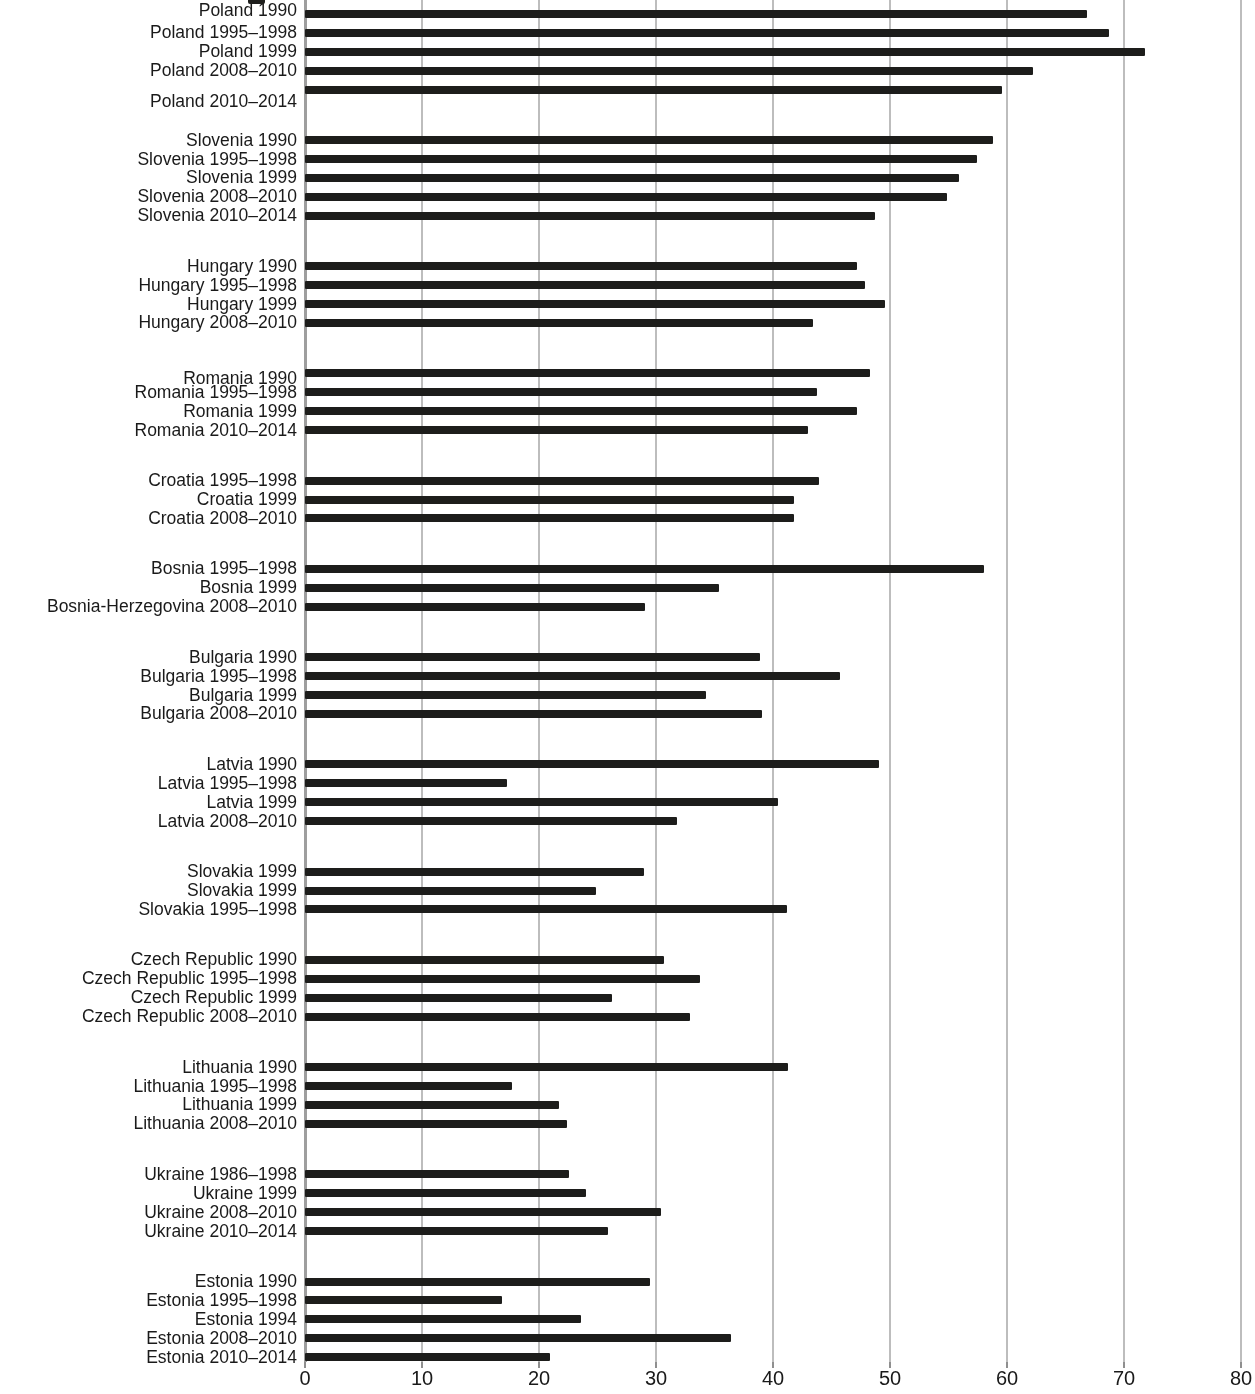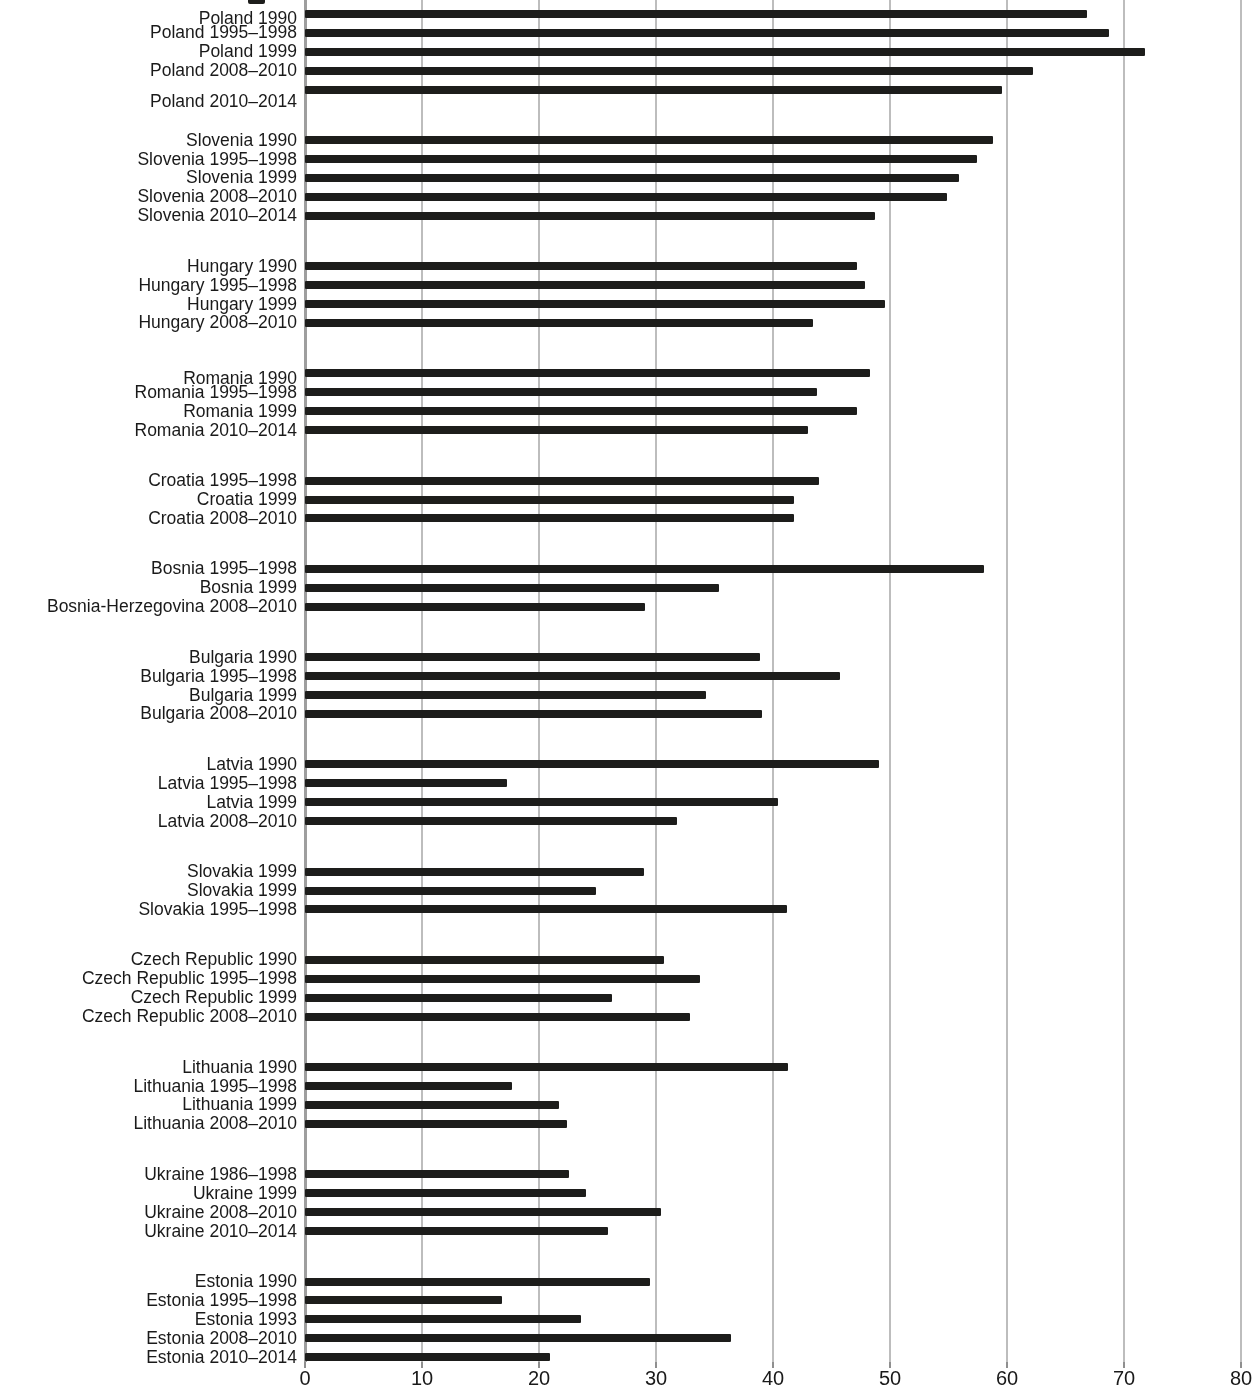"Poland 1990" div.bar-label { top: 9px -> 1px }
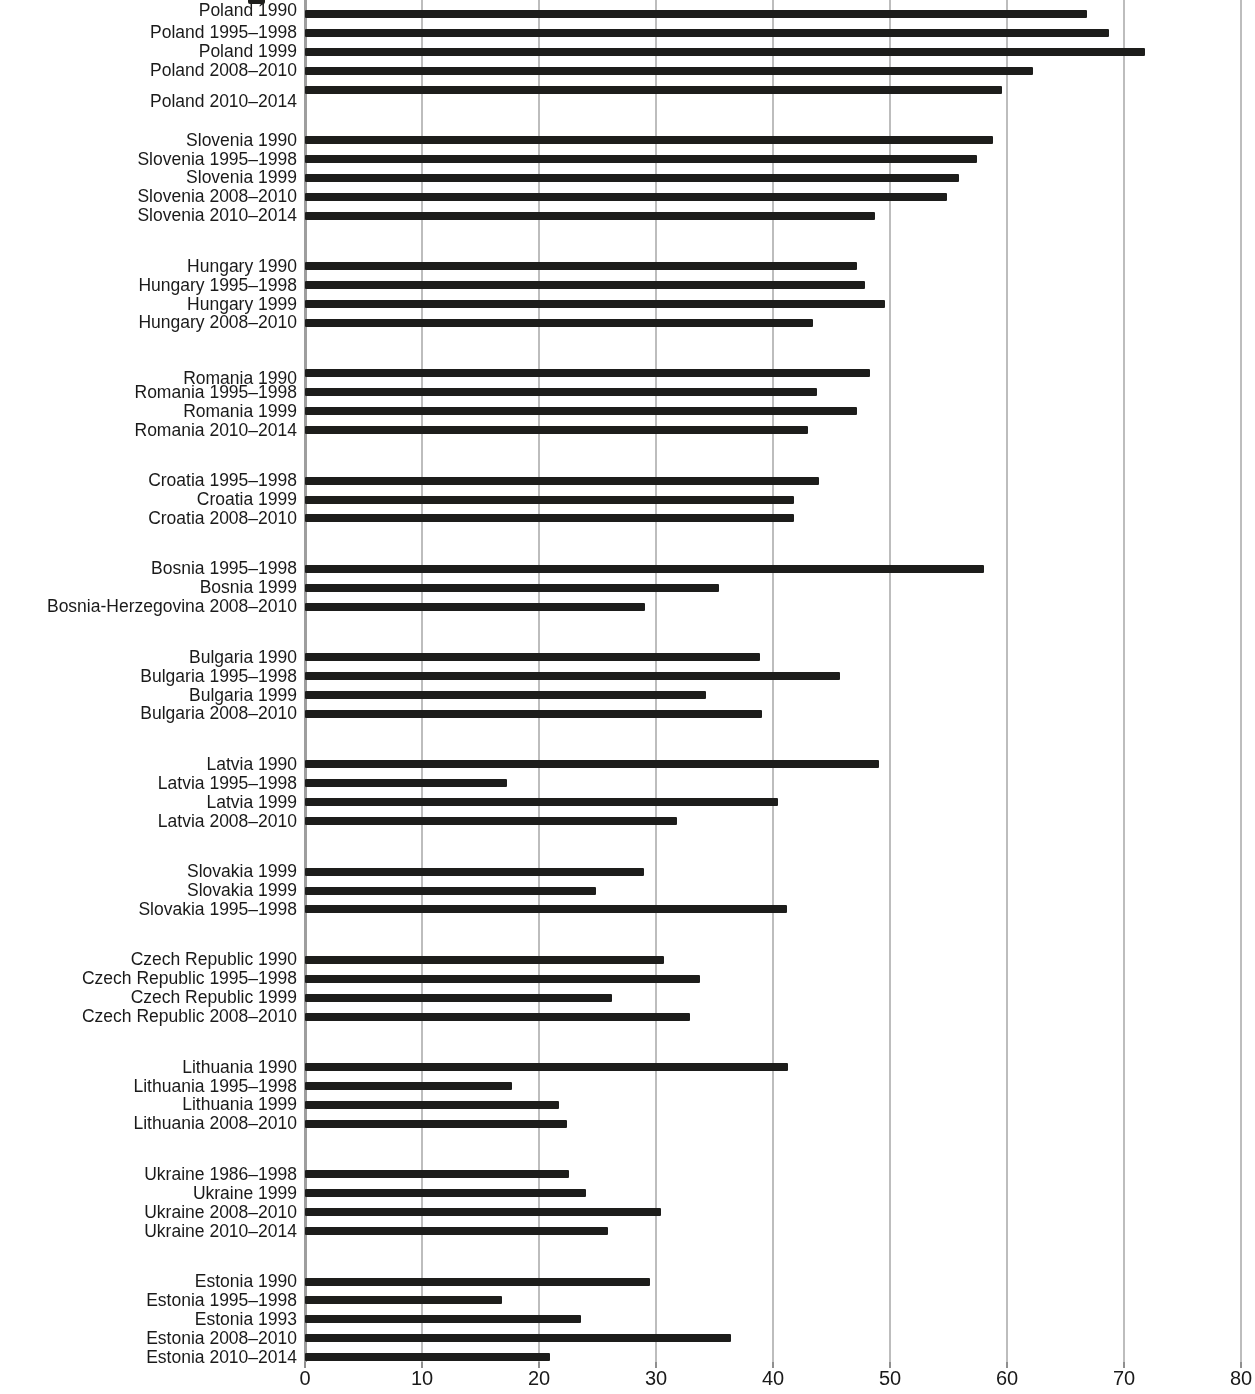"Estonia 1993" div.bar-label { text: 1993 -> 1994 }
